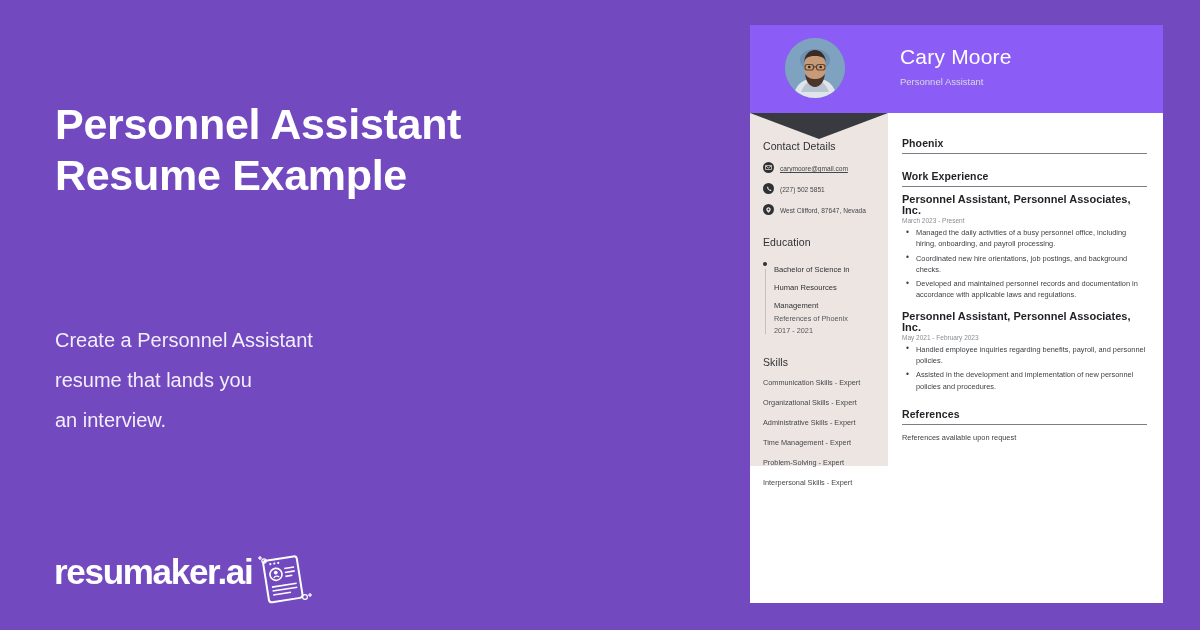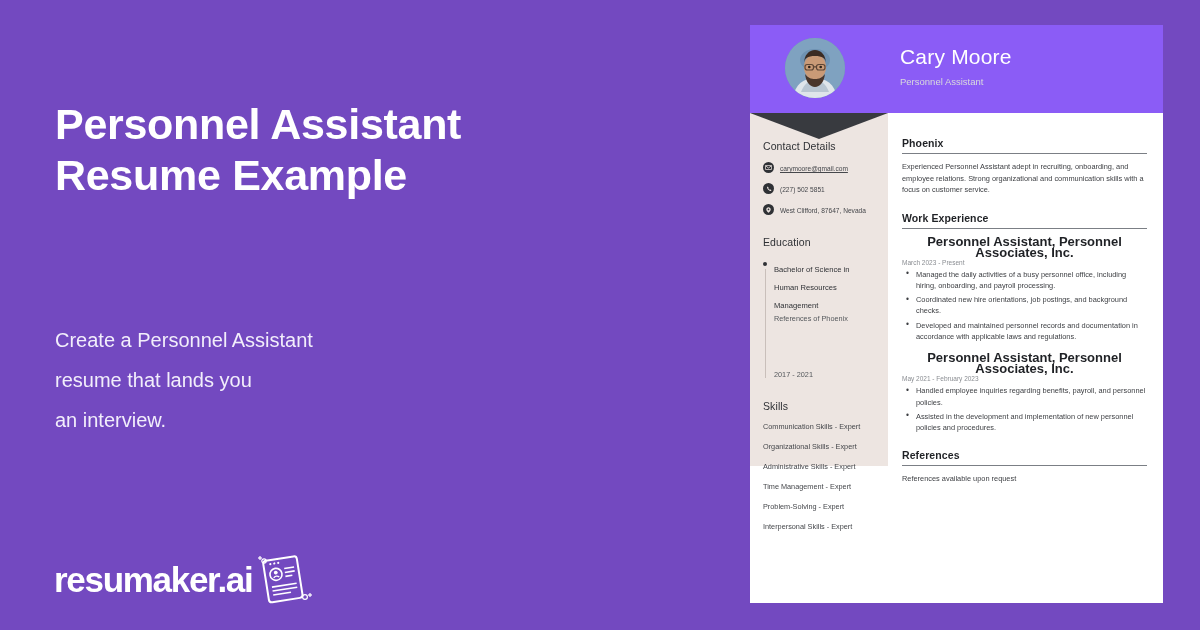"Experienced Personnel Assistant adept in" div.m-para { html: <div>Experienced Personnel Assistant adept in recruiting, onboarding, and employee relations. Strong organizational and communication skills with a focus on customer service.</div> -> none }
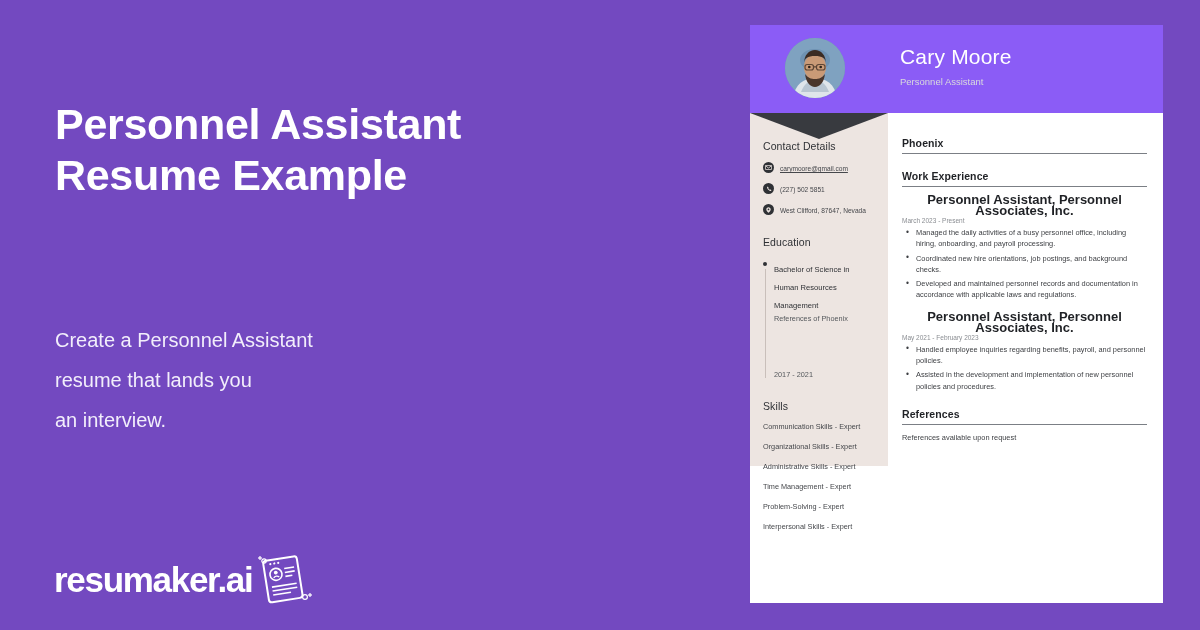"Personnel Assistant, Personnel" .job-title { font-size: 13px -> 11px; text-align: center -> none }
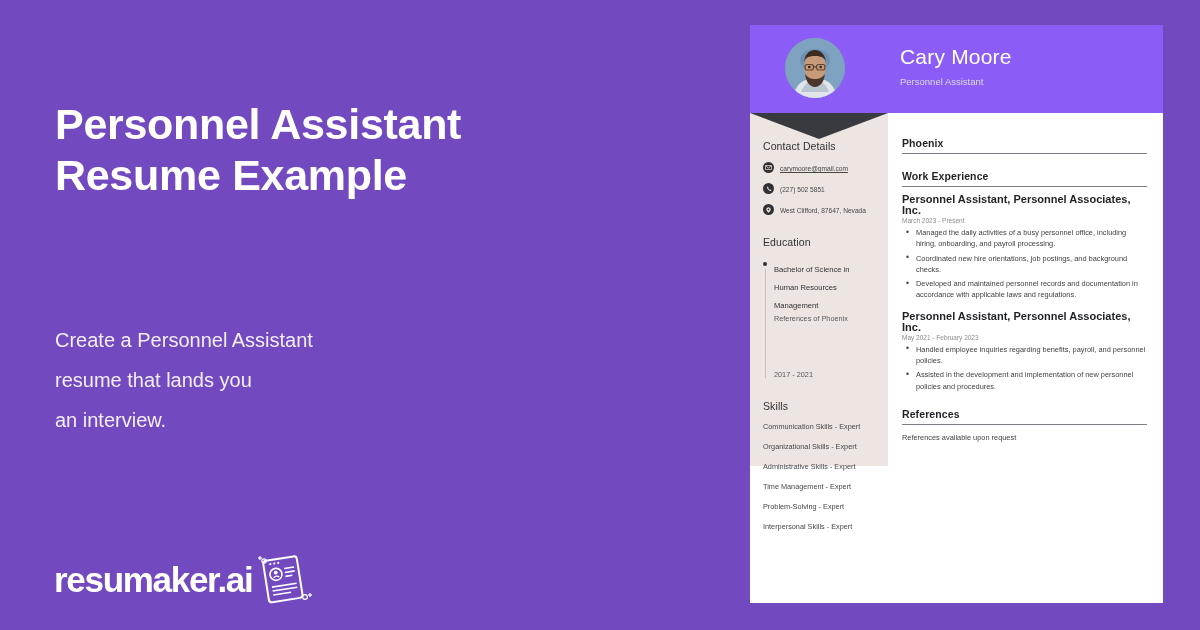"2017 - 2021" .edu-years { margin-top: 44px -> none }
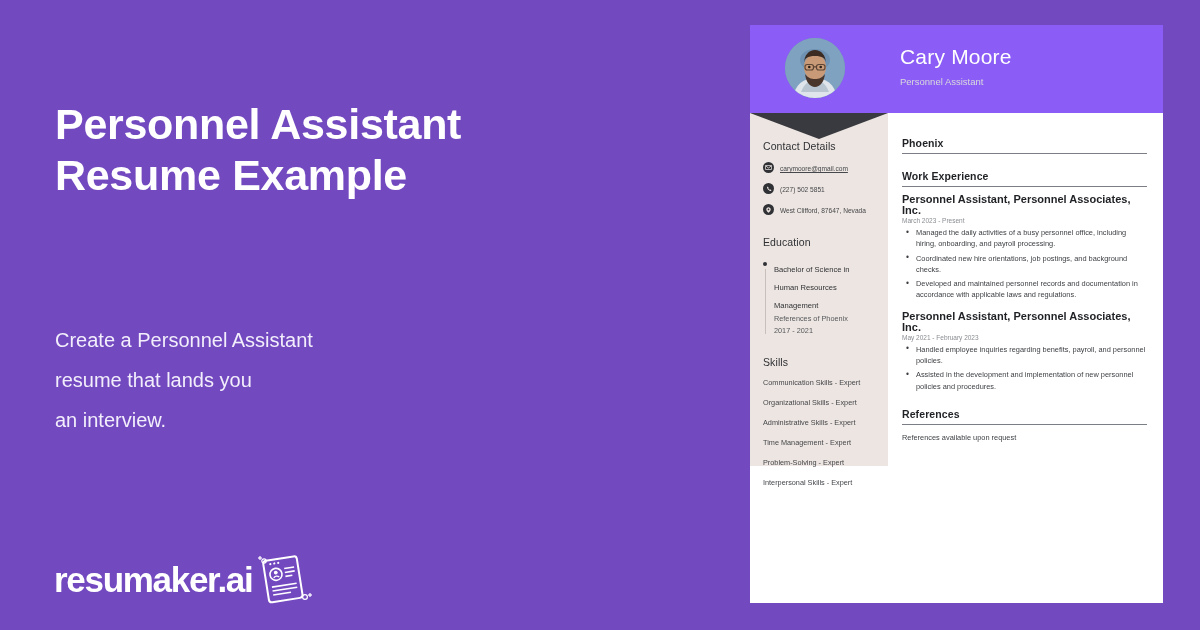"resumaker.ai" .logo { align-items: center -> flex-start }
